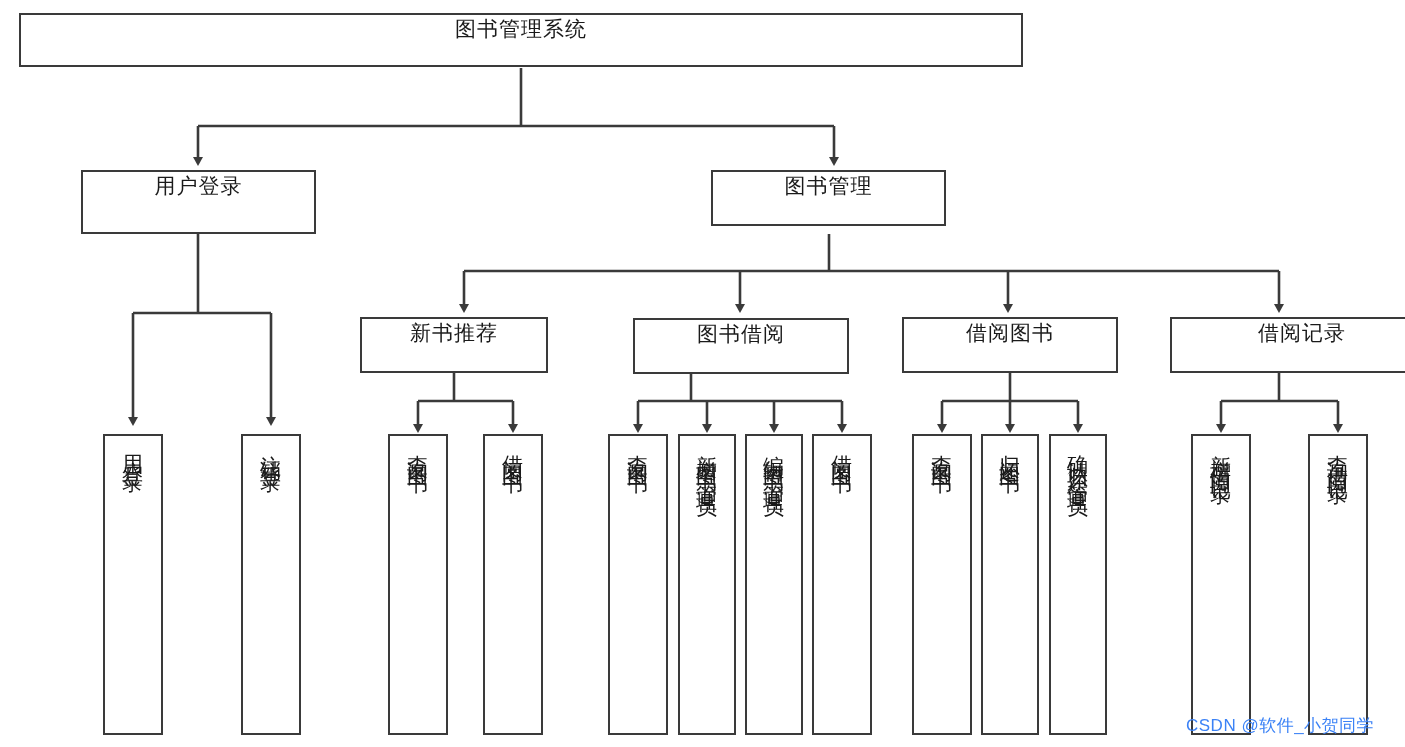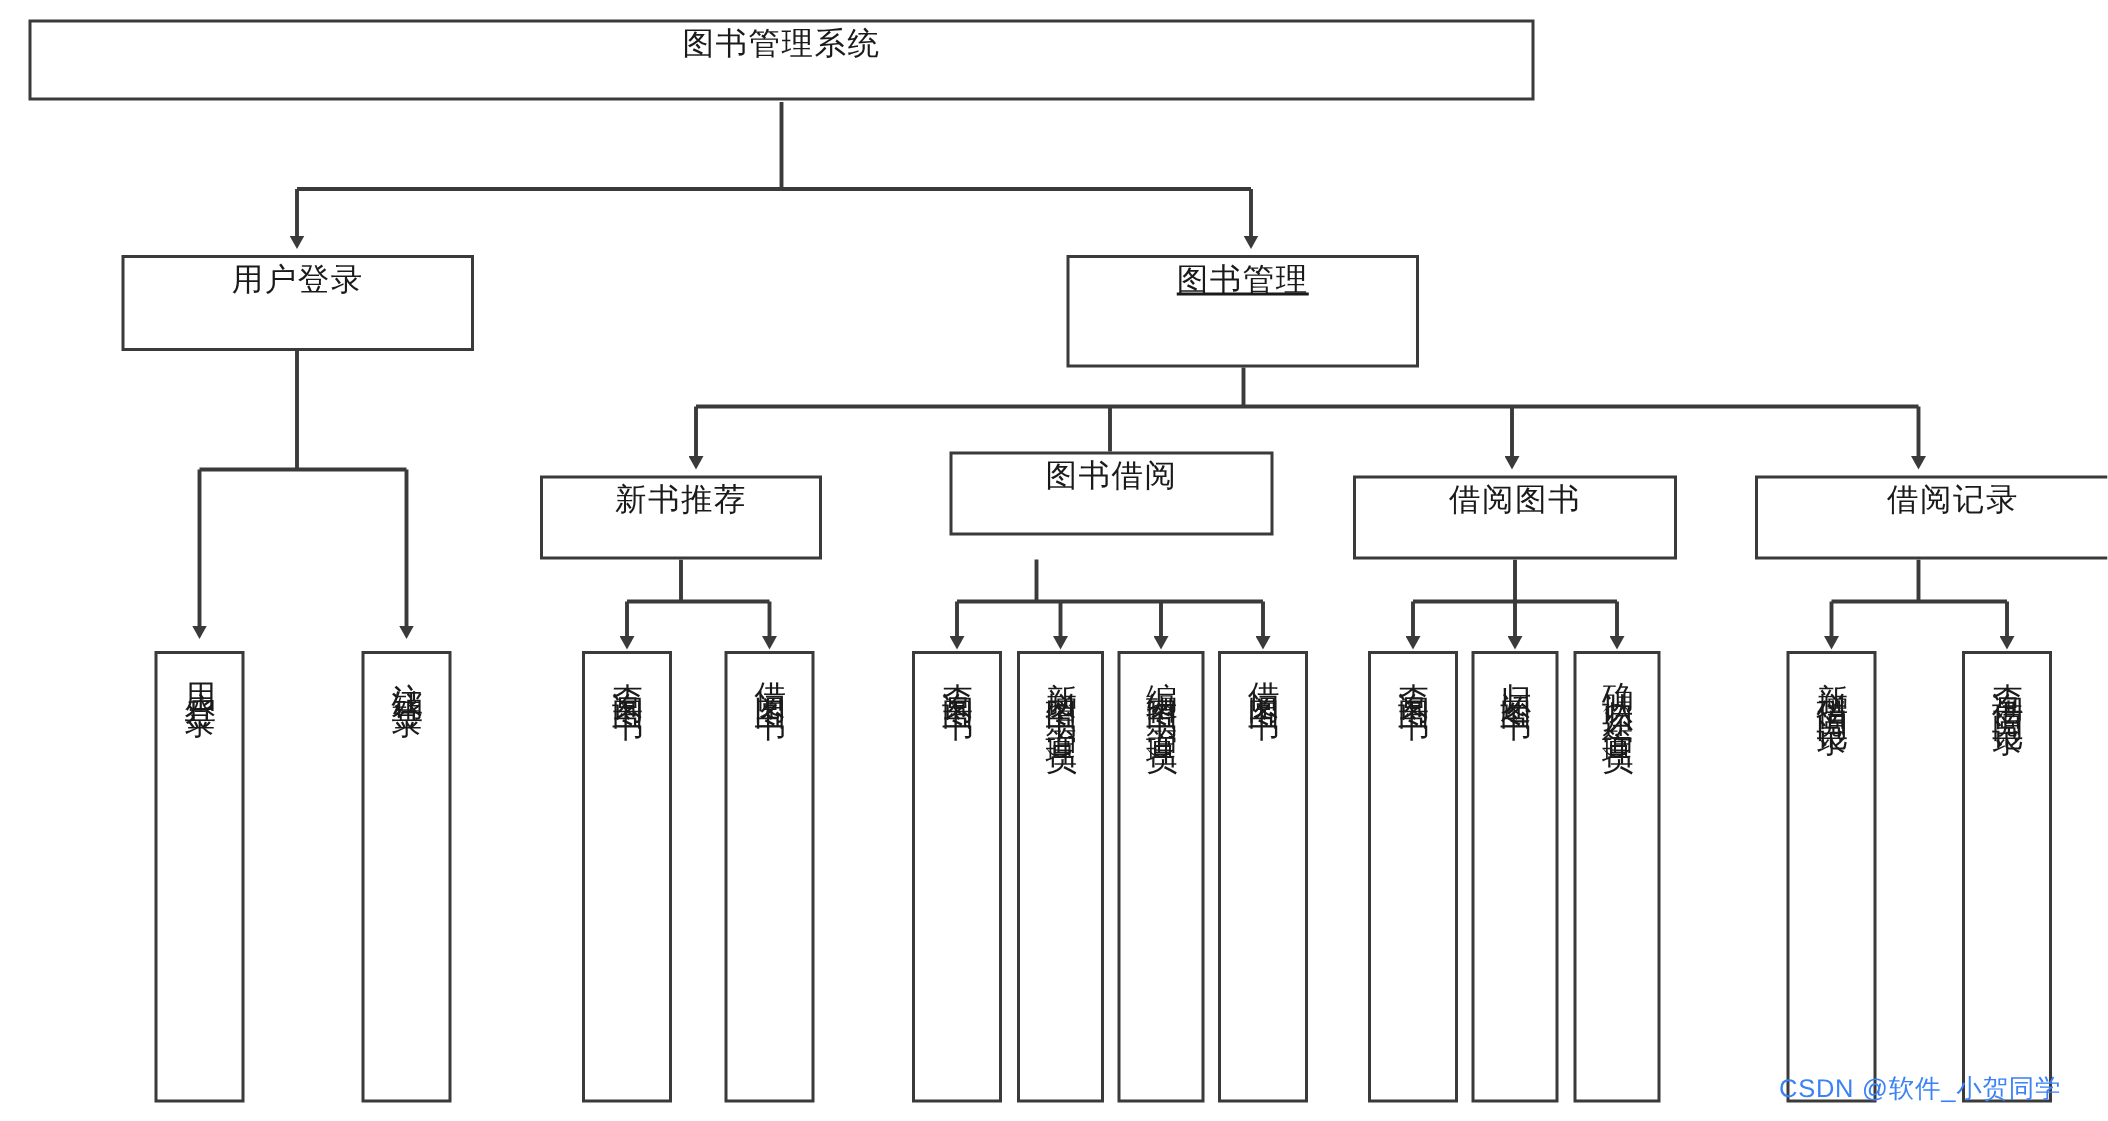"图书管理" div.node-box { height: 75px -> 56px; text-decoration: underline -> none }
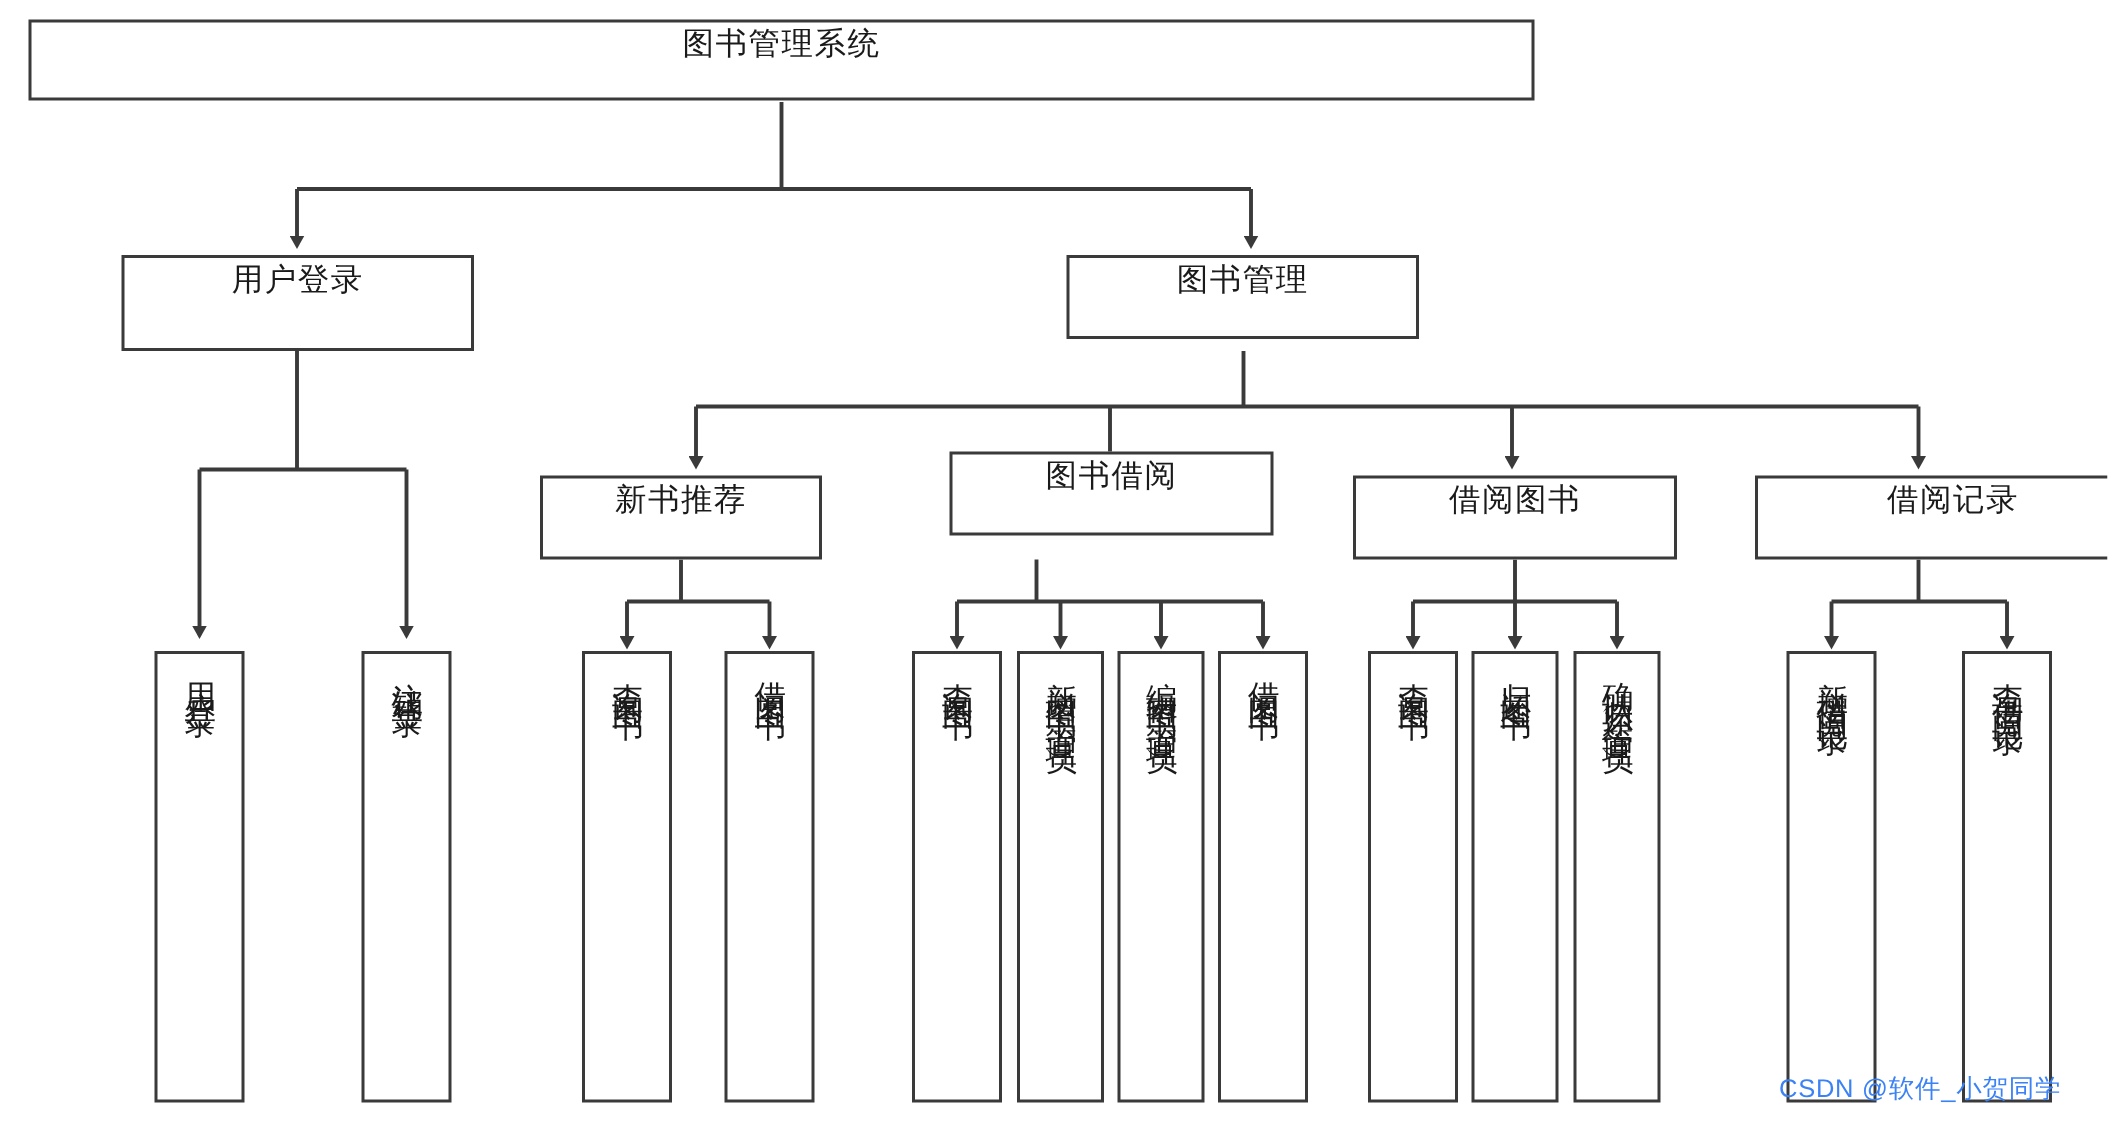"图书借阅" div.node-box { top: 301px -> 318px }
